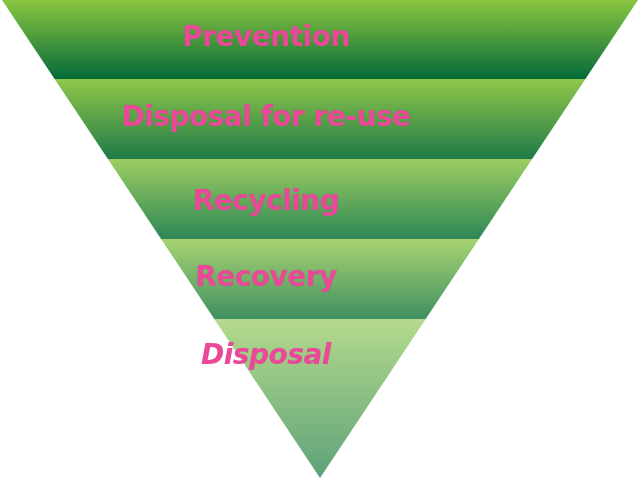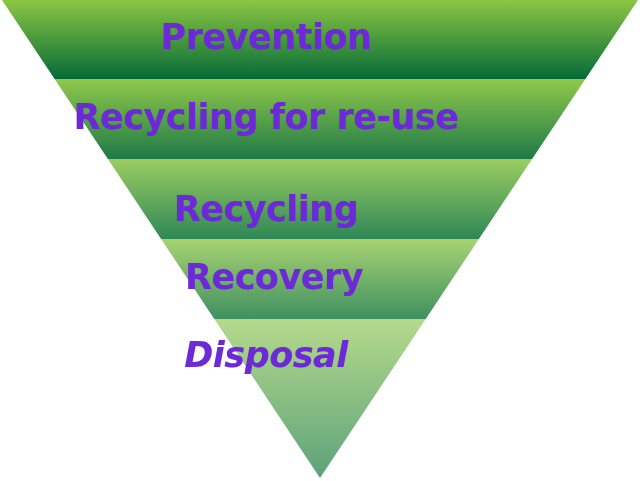"Prevention" .band-label { color: #6d28d9 -> #ec4899; font-size: 35px -> 28px }
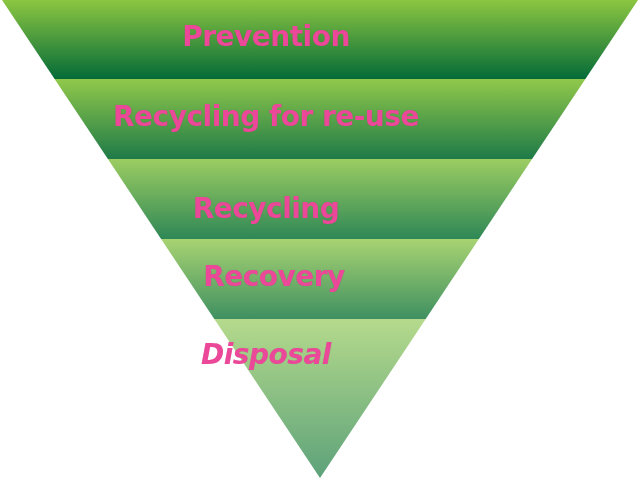"Recycling for re-use" div.band-label { text: Recycling -> Disposal }
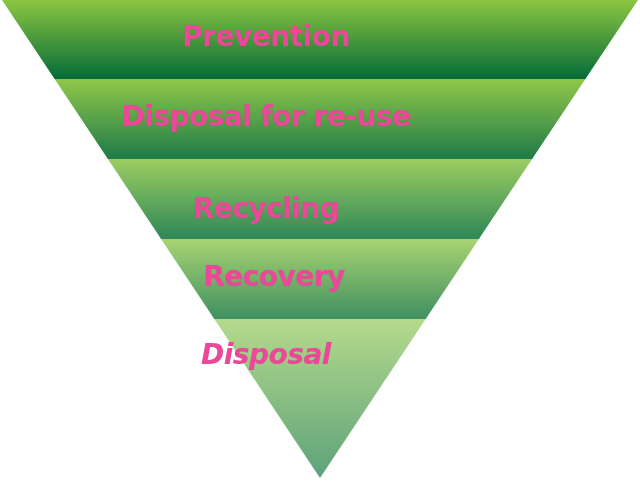"Recycling" div.band-label { top: 192px -> 184px }
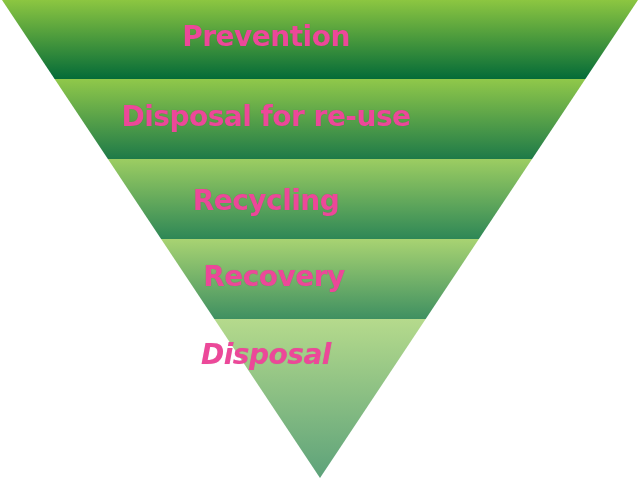"Recovery" div.band-label { margin-left: 8px -> none }
